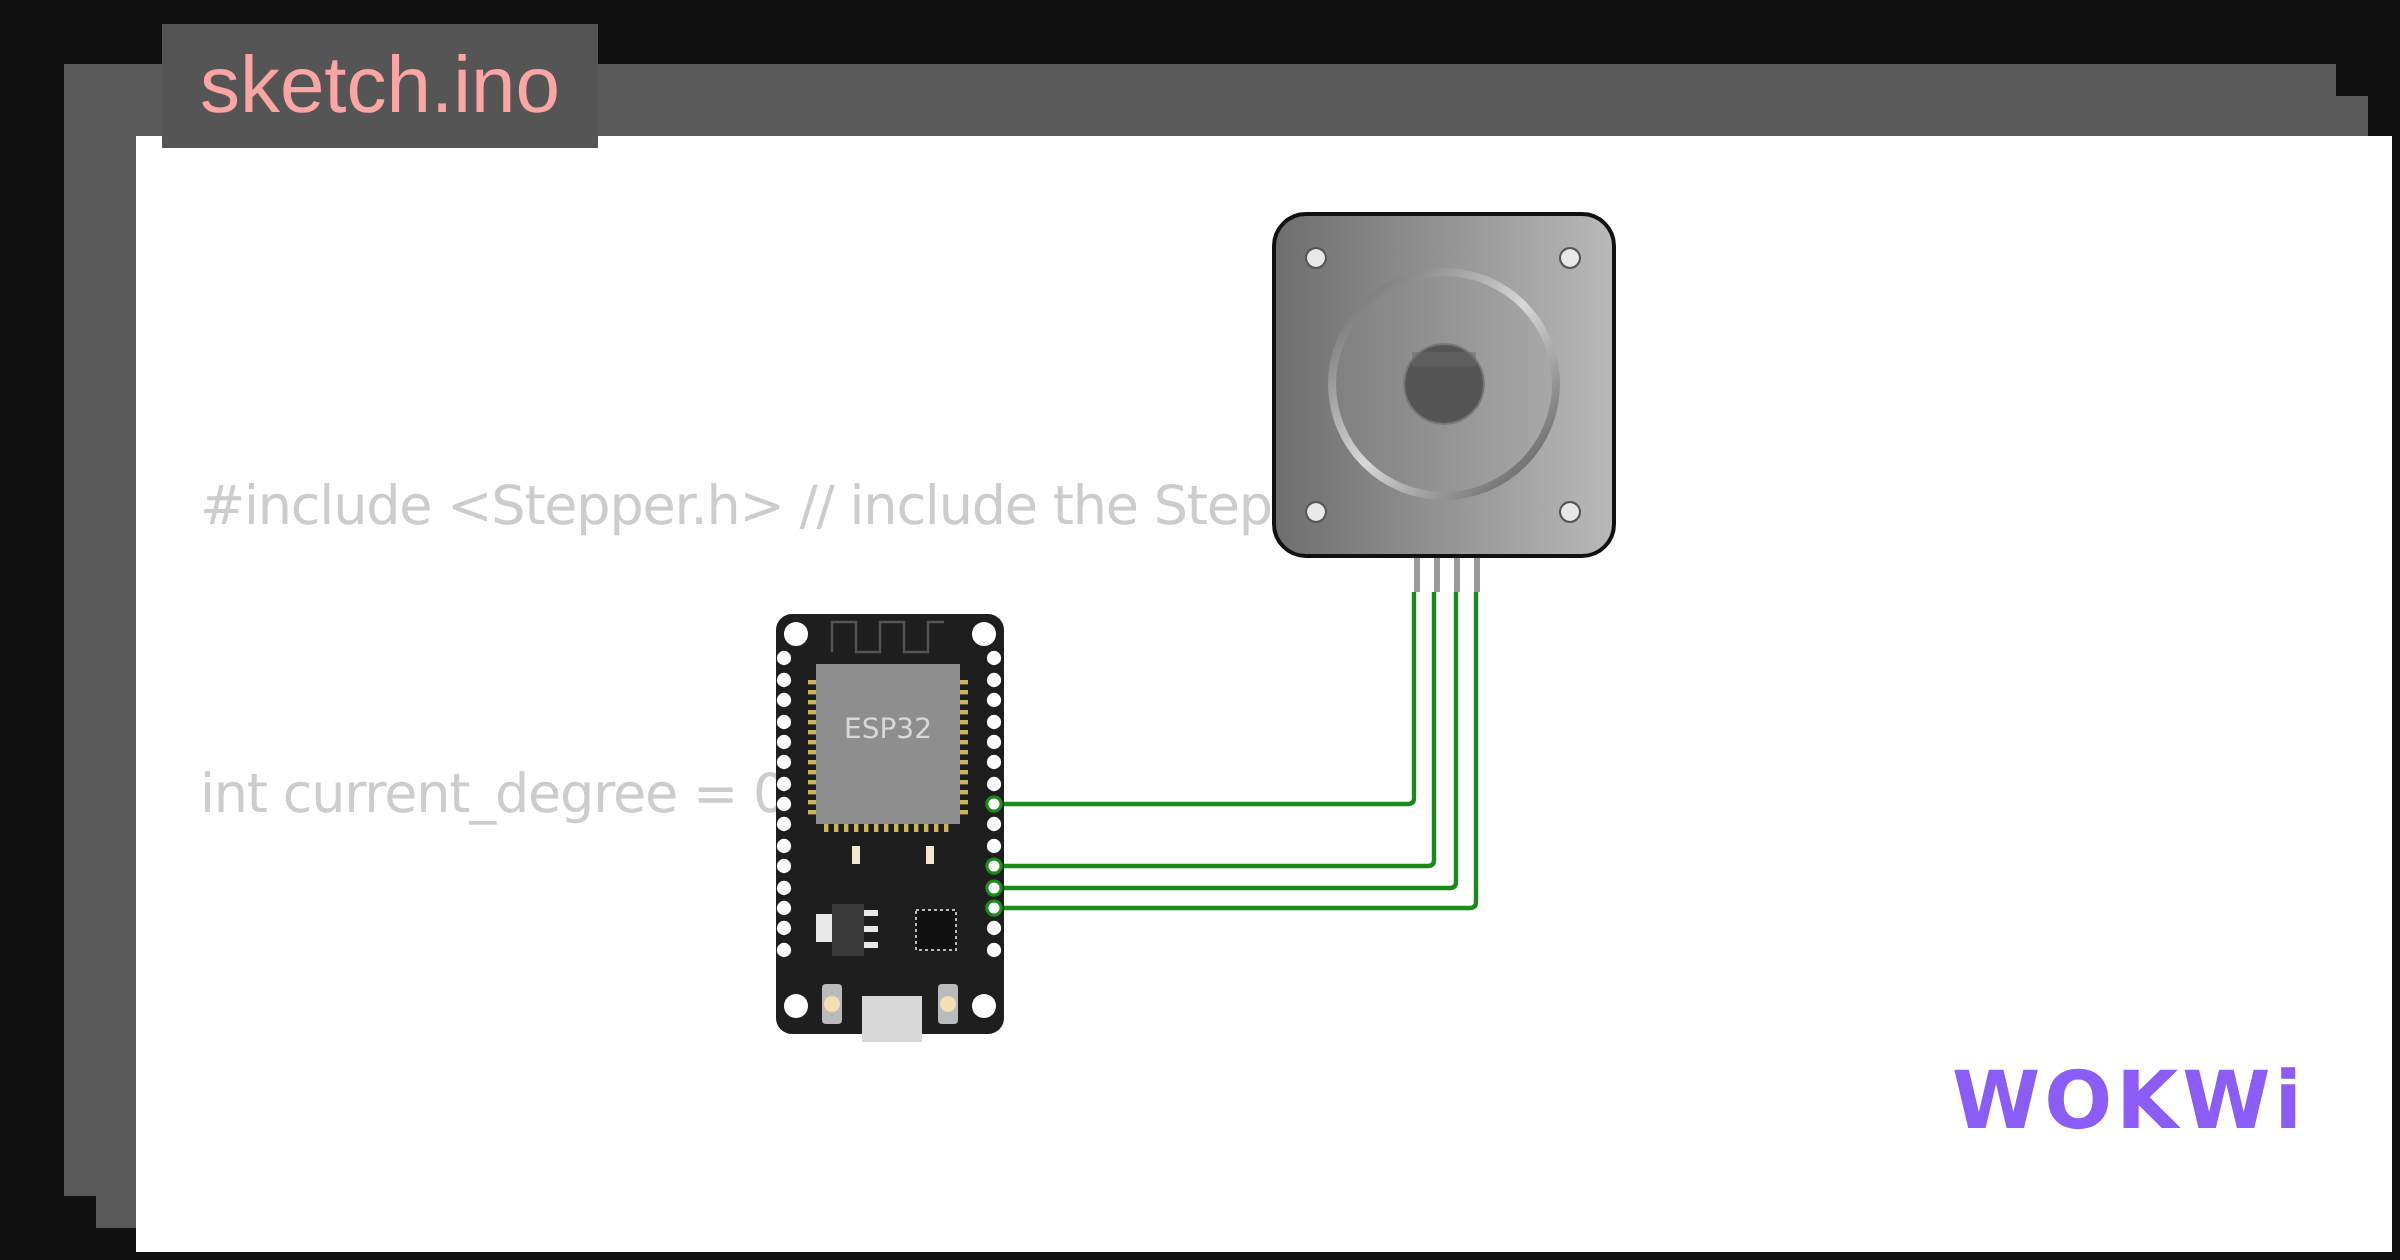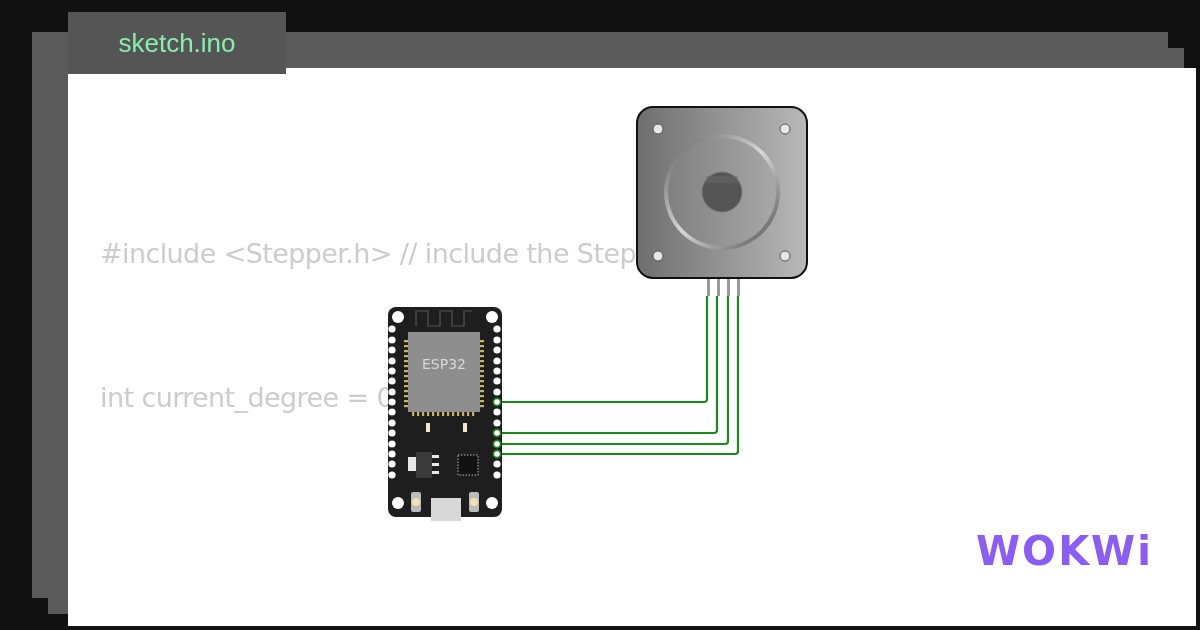"sketch.ino" .tab { color: #86efac -> #fca5a5; font-size: 26px -> 40px; left: 68px -> 81px }
